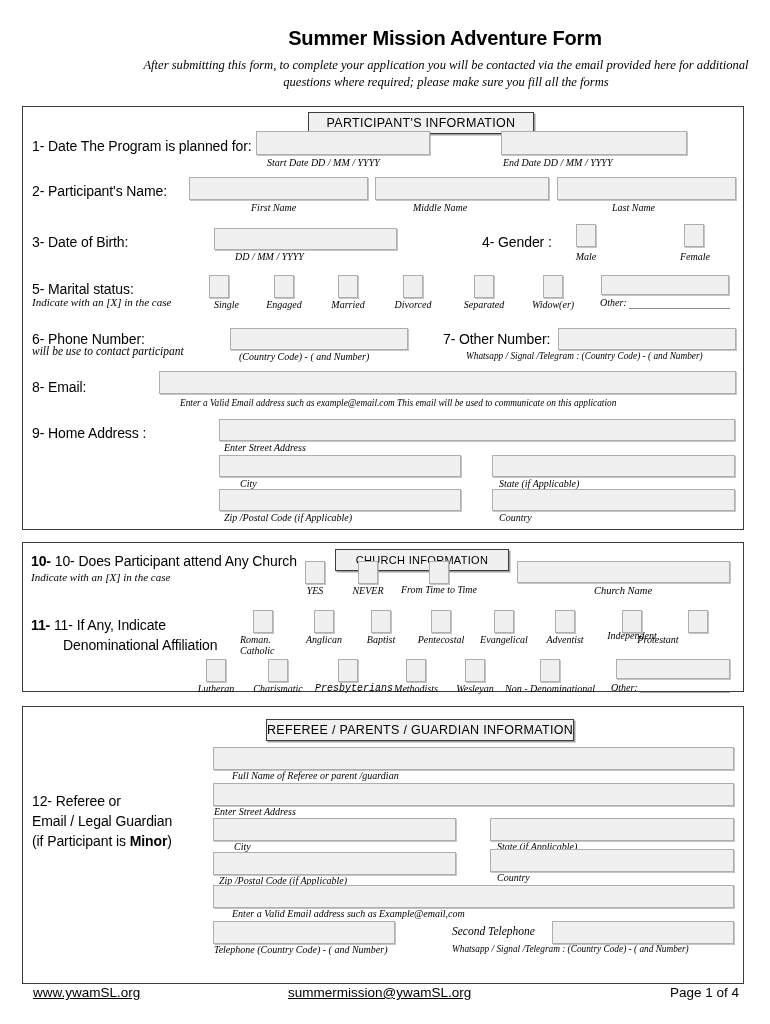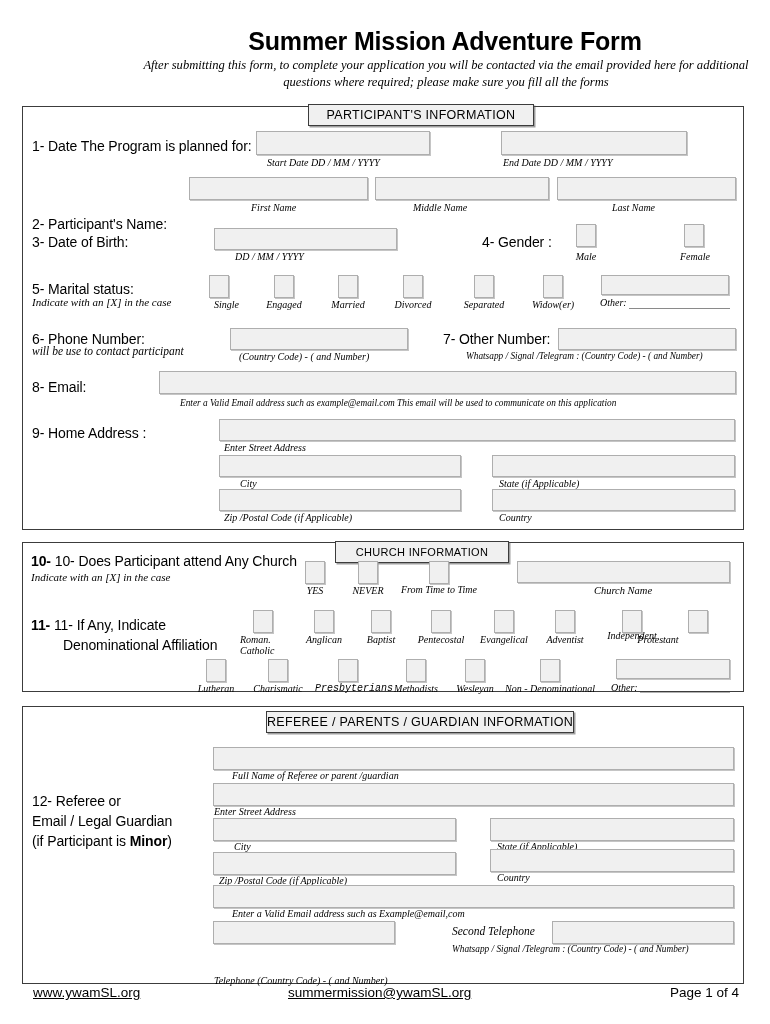"Summer Mission Adventure Form" .title { font-size: 25px -> 20px }
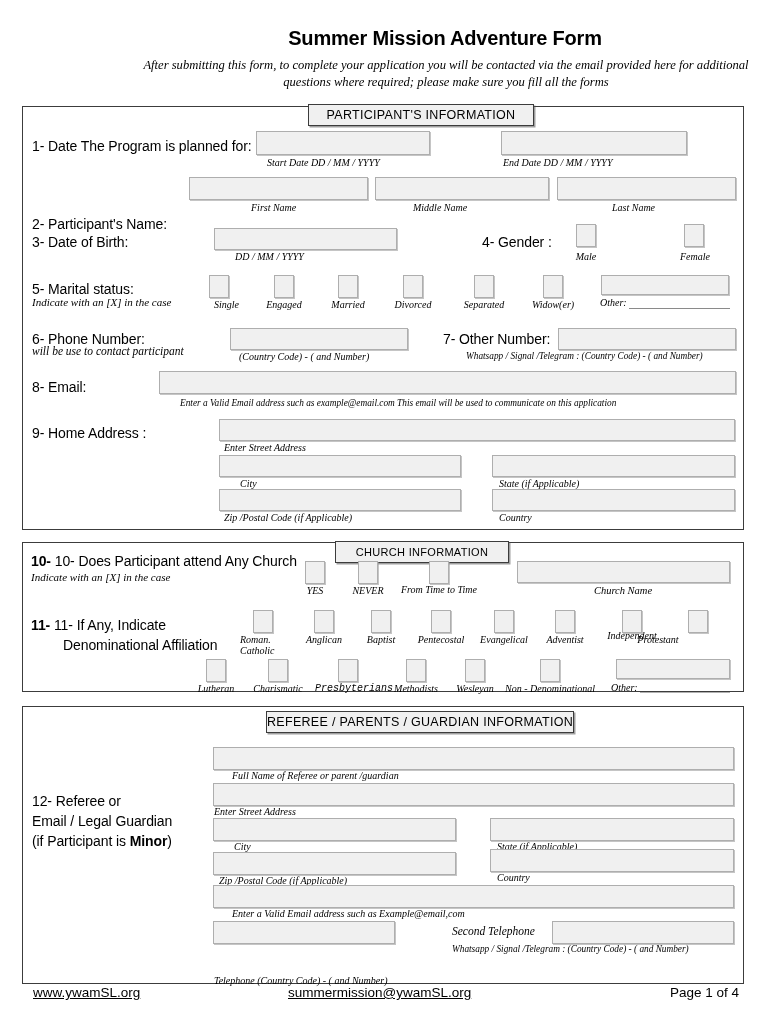"PARTICIPANT'S INFORMATION" .chip { margin-top: none -> 8px }
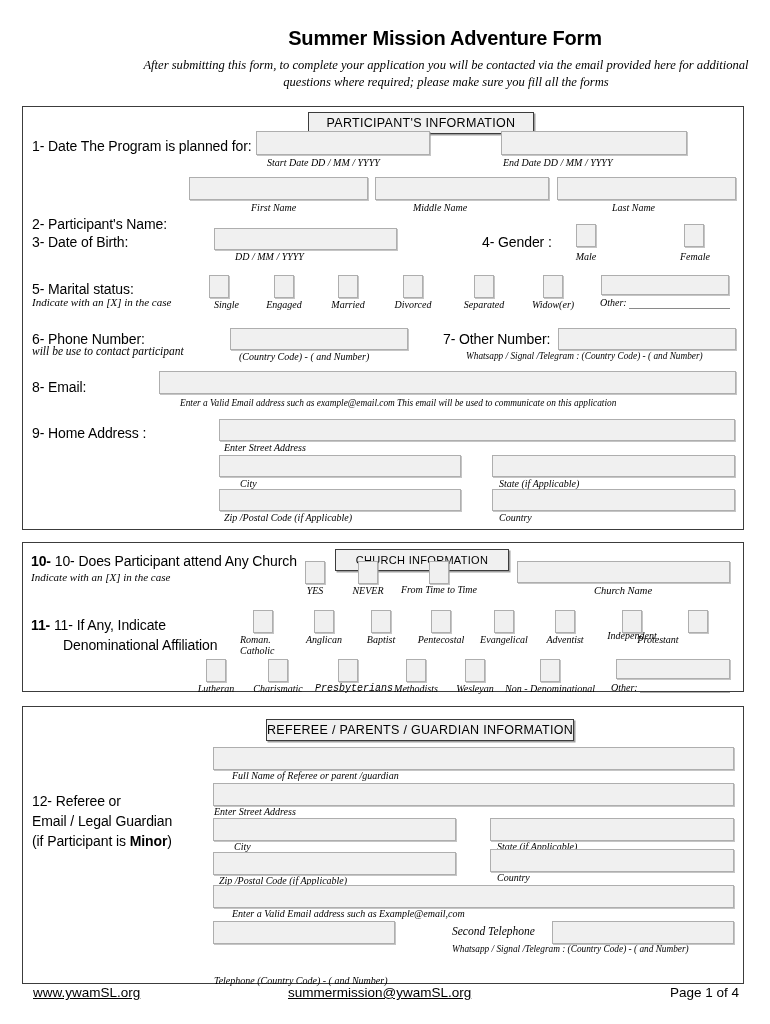"2- Participant's Name:" div.lbl { margin-top: 33px -> none }
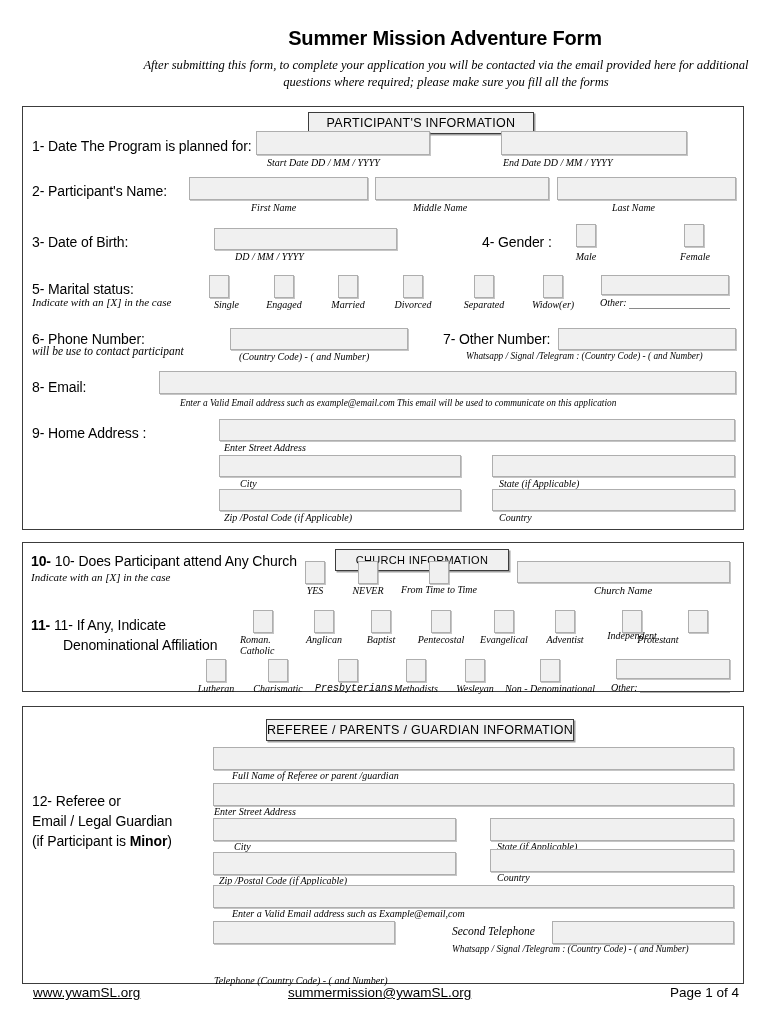"Telephone (Country Code) - (" div.hint { margin-top: 31px -> none }
